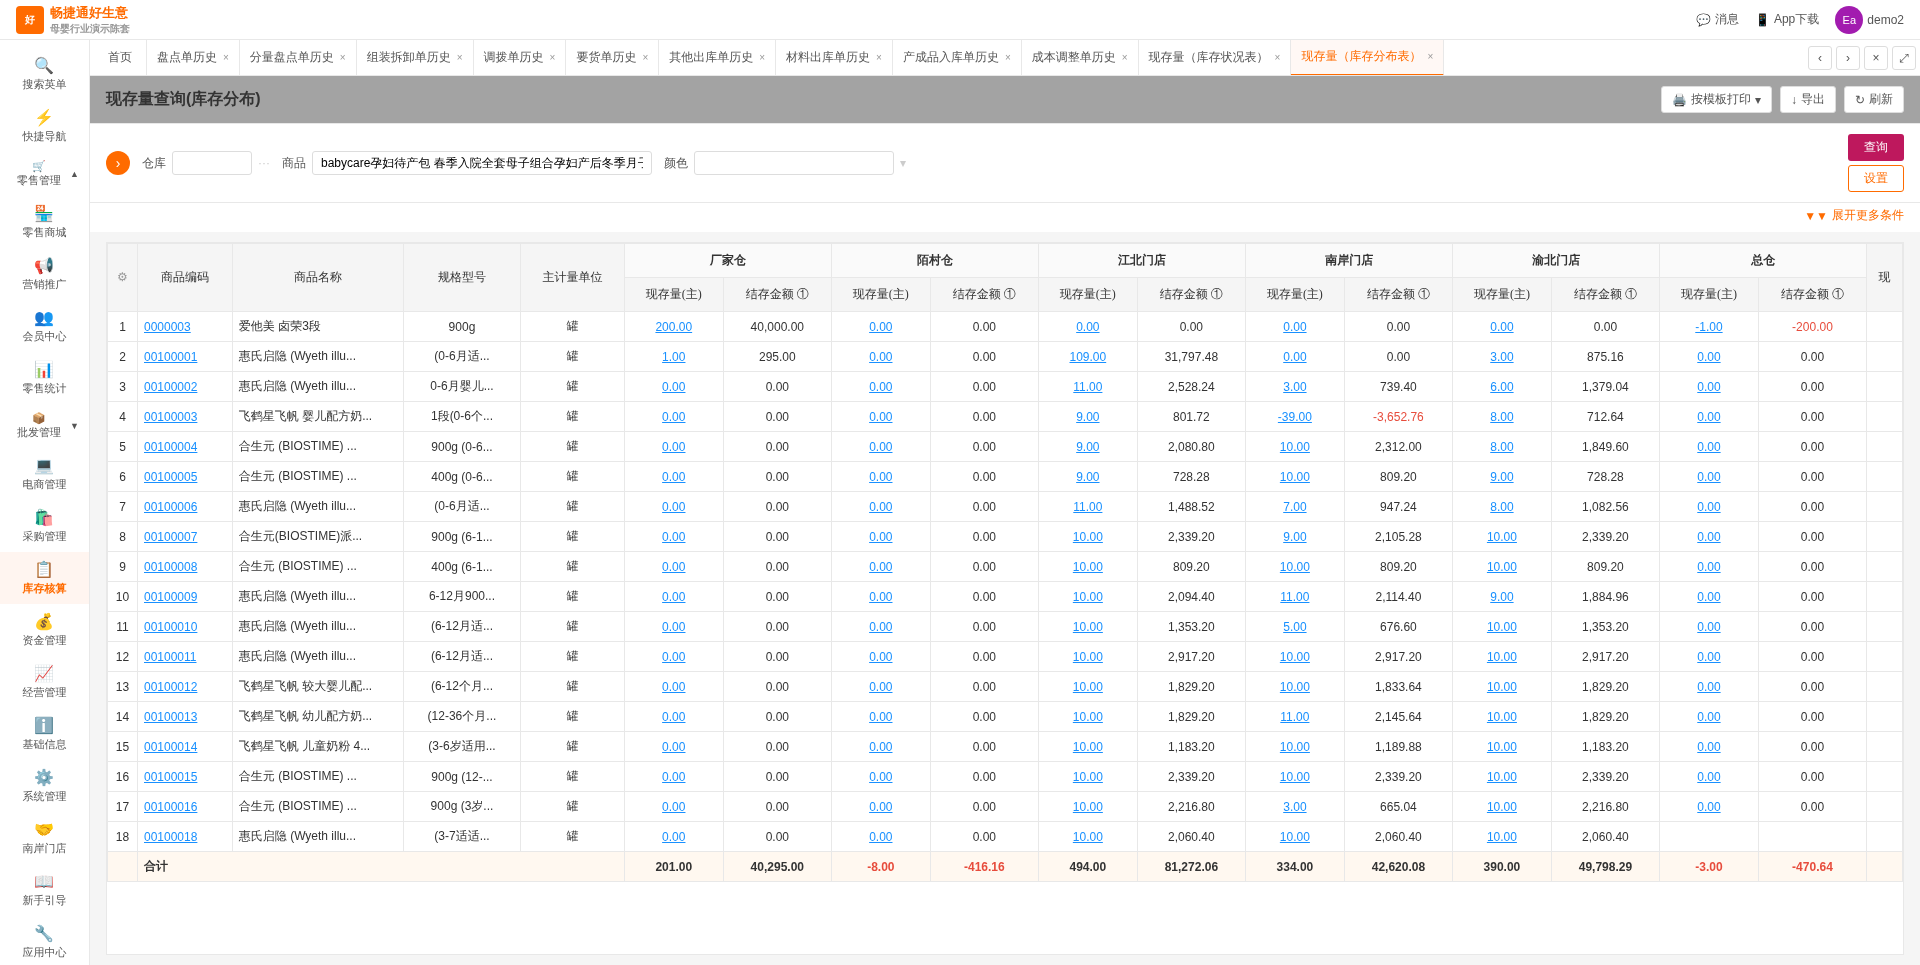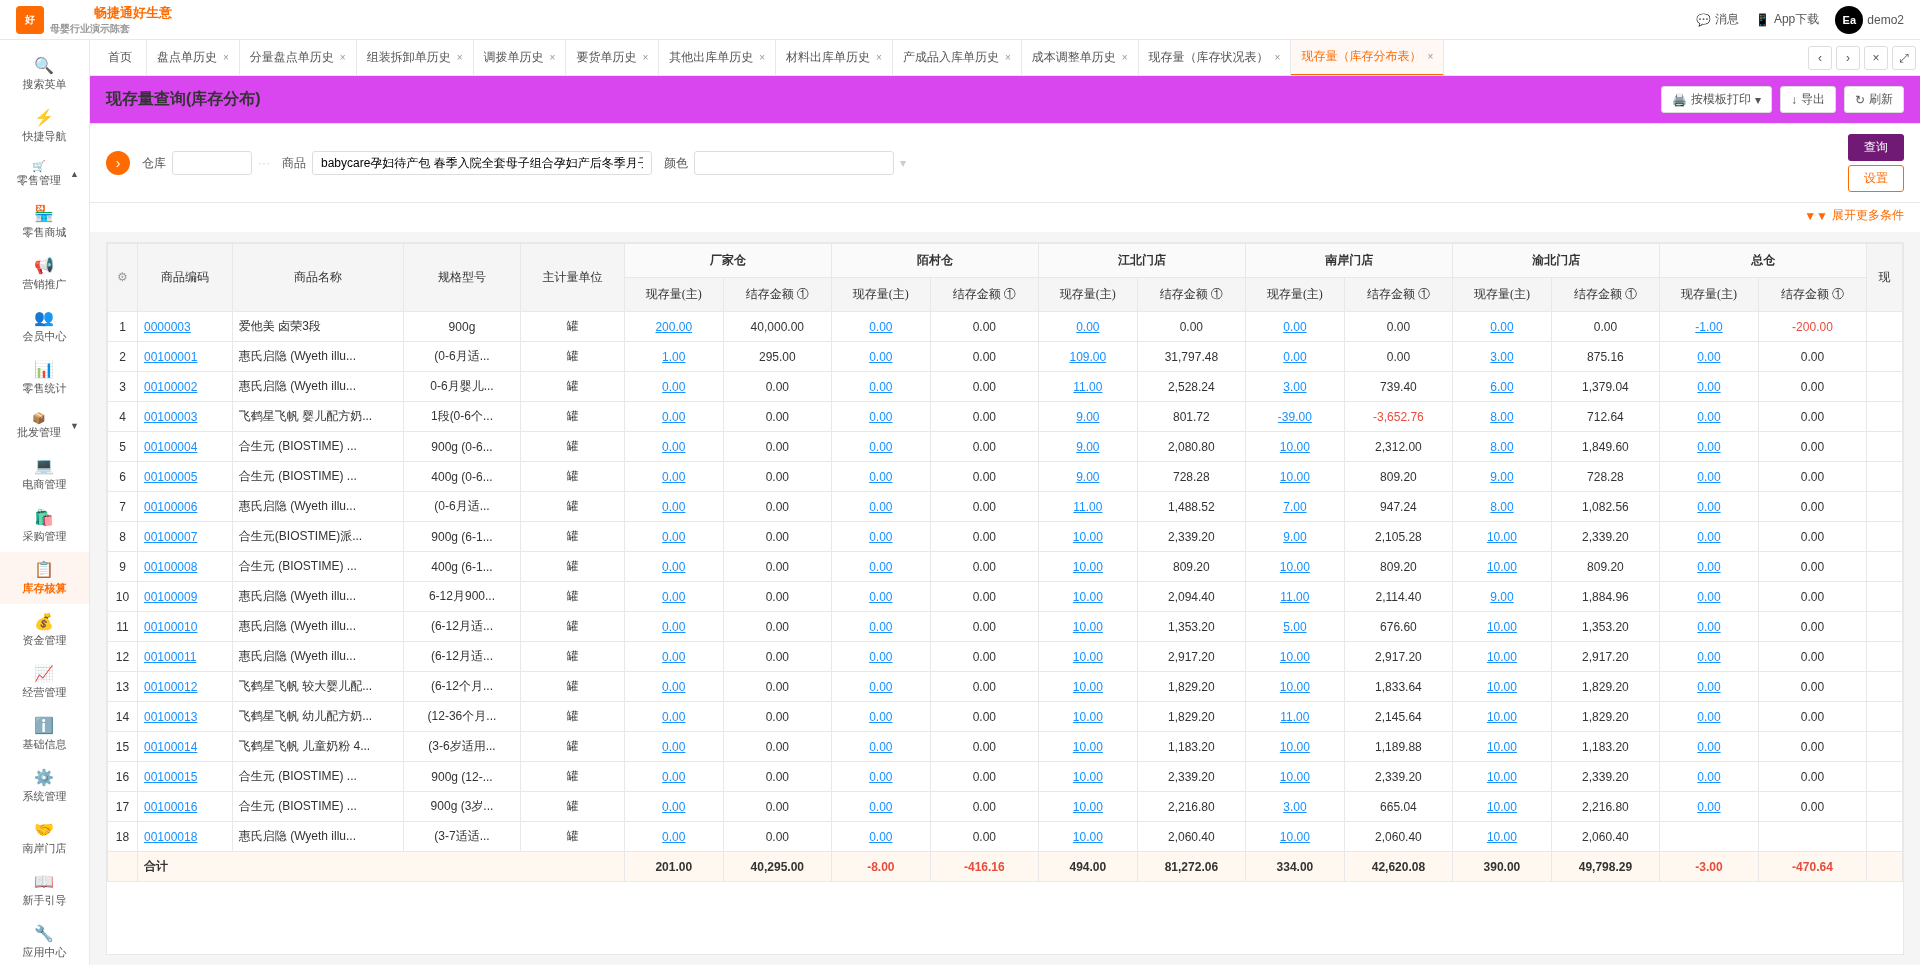"畅捷通好生意" div { margin-left: 44px -> none }
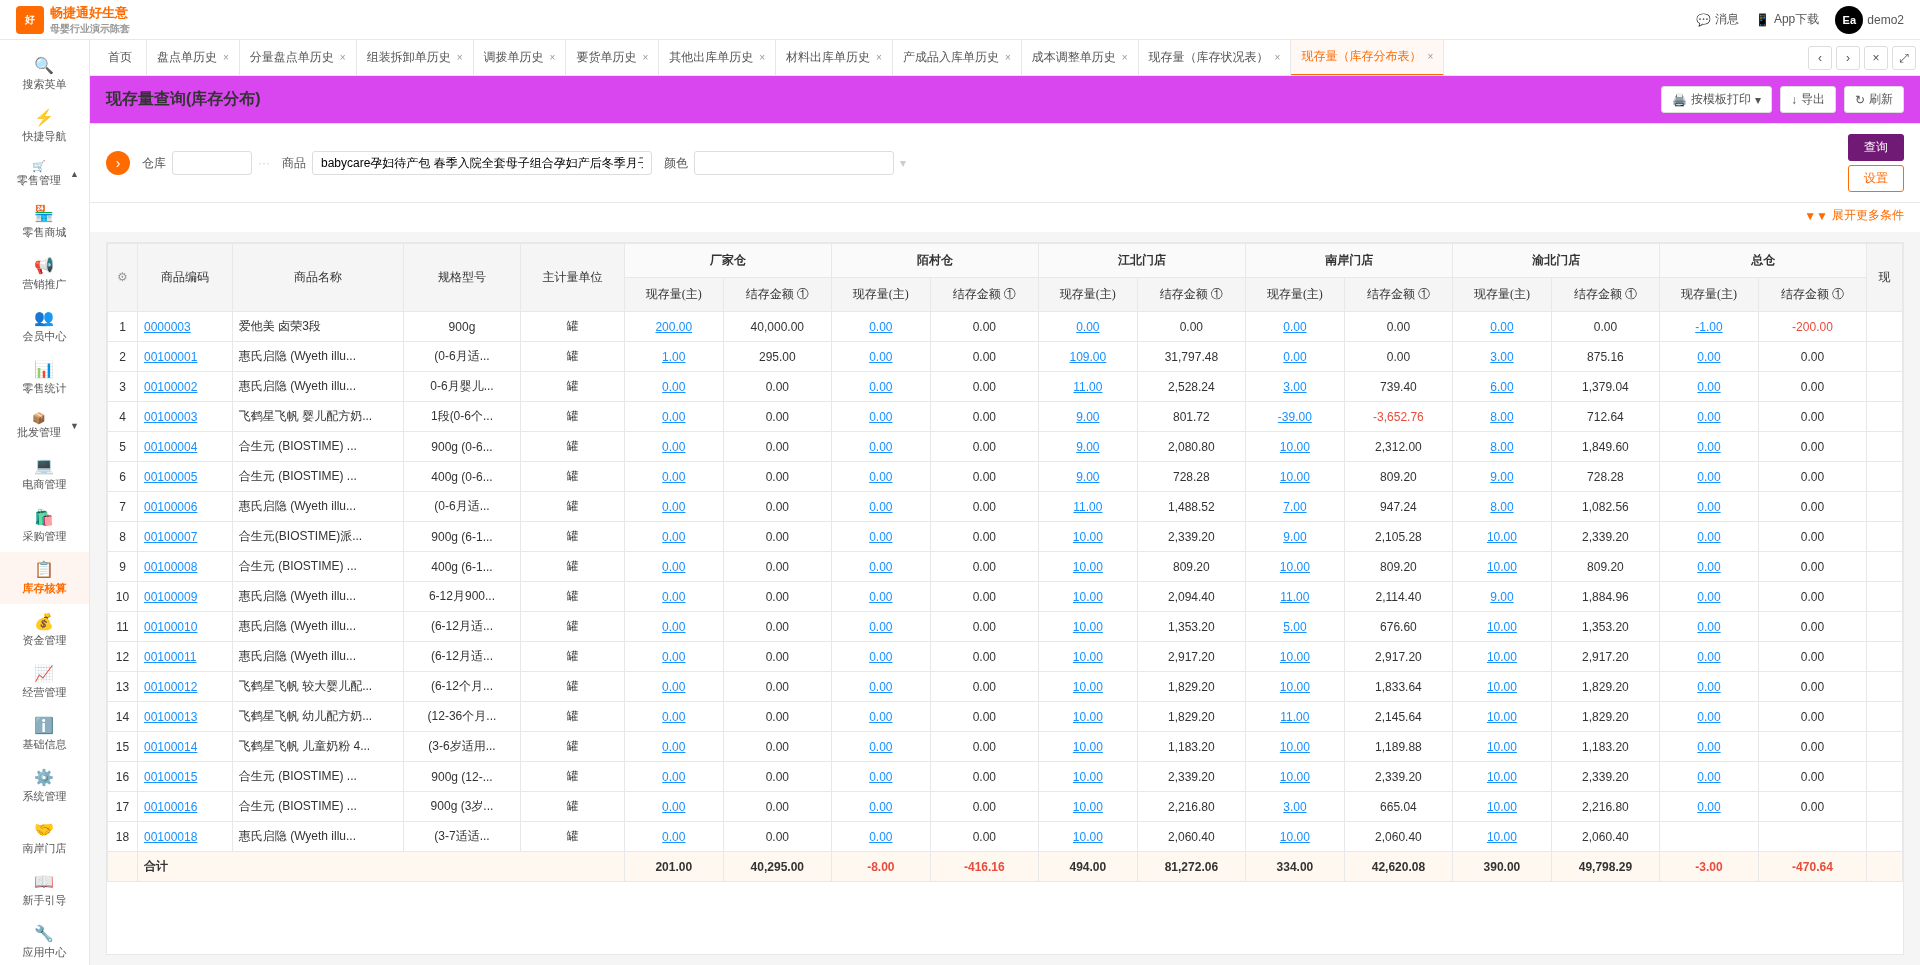"Ea" .avatar { background: #000000 -> #a21caf; font-weight: bold -> none }
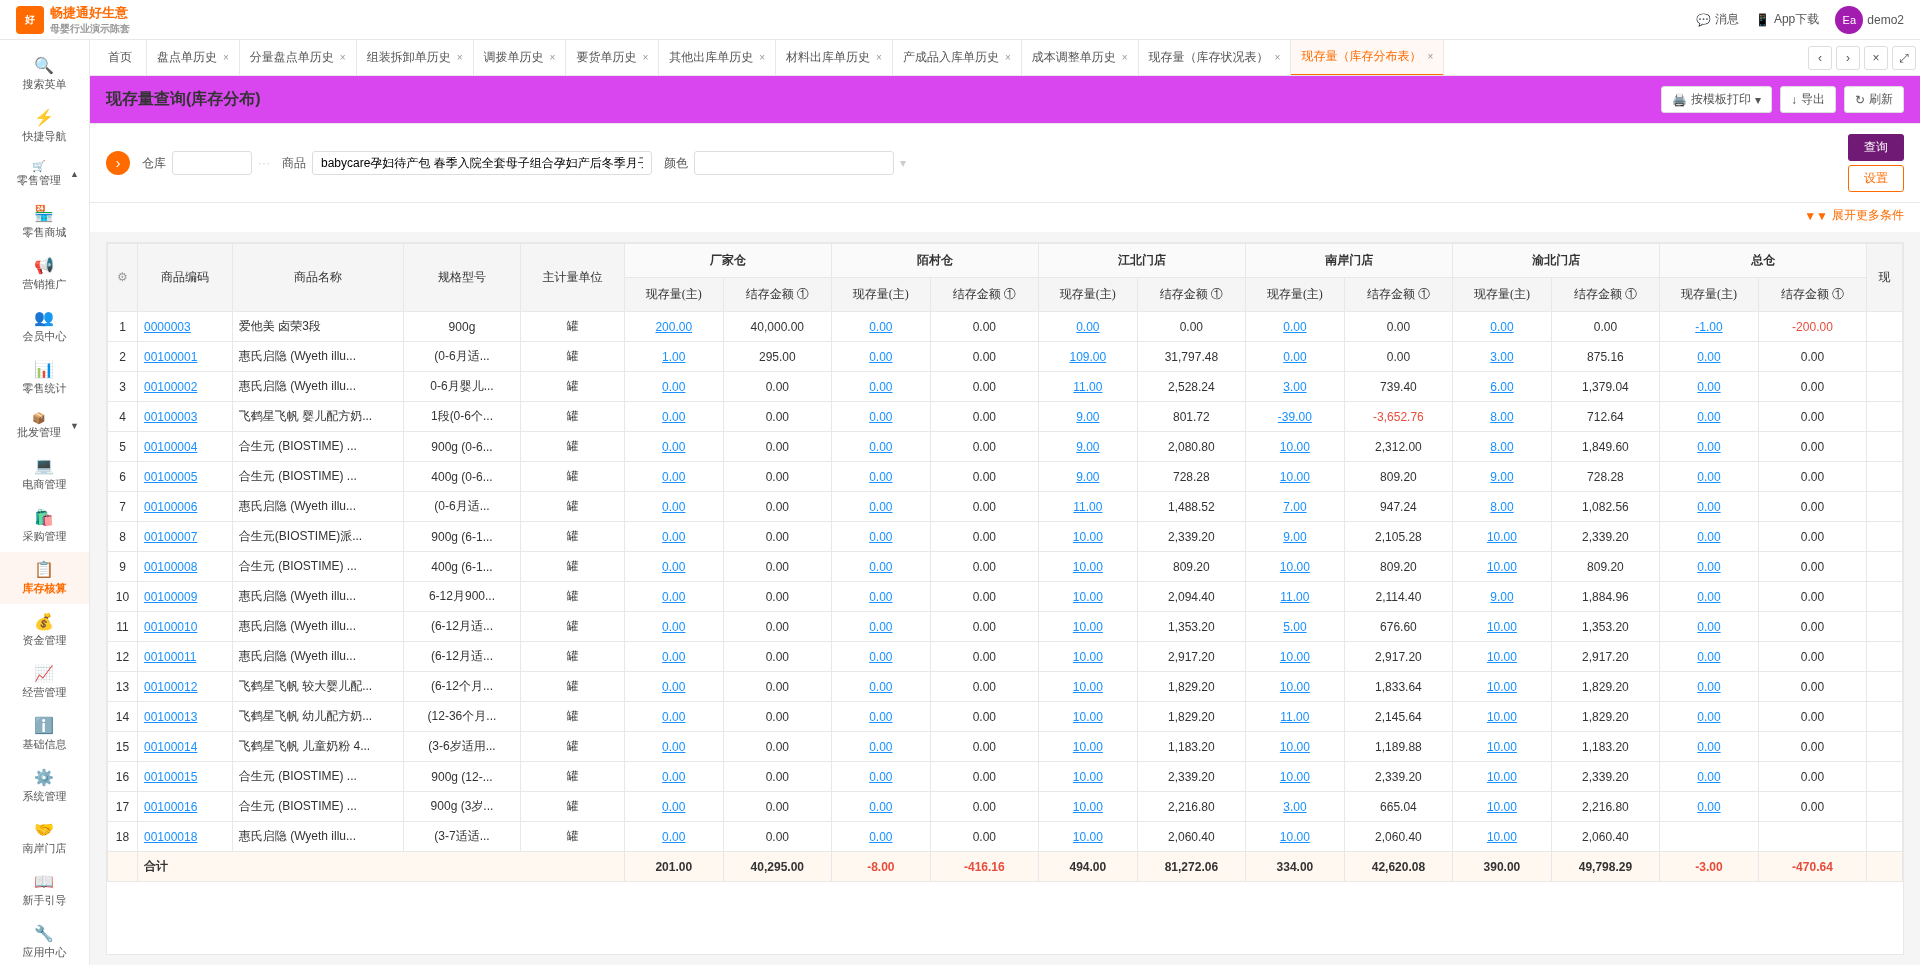"现存量查询(库存分布)" .page-header { background: #d946ef -> #a3a3a3 }
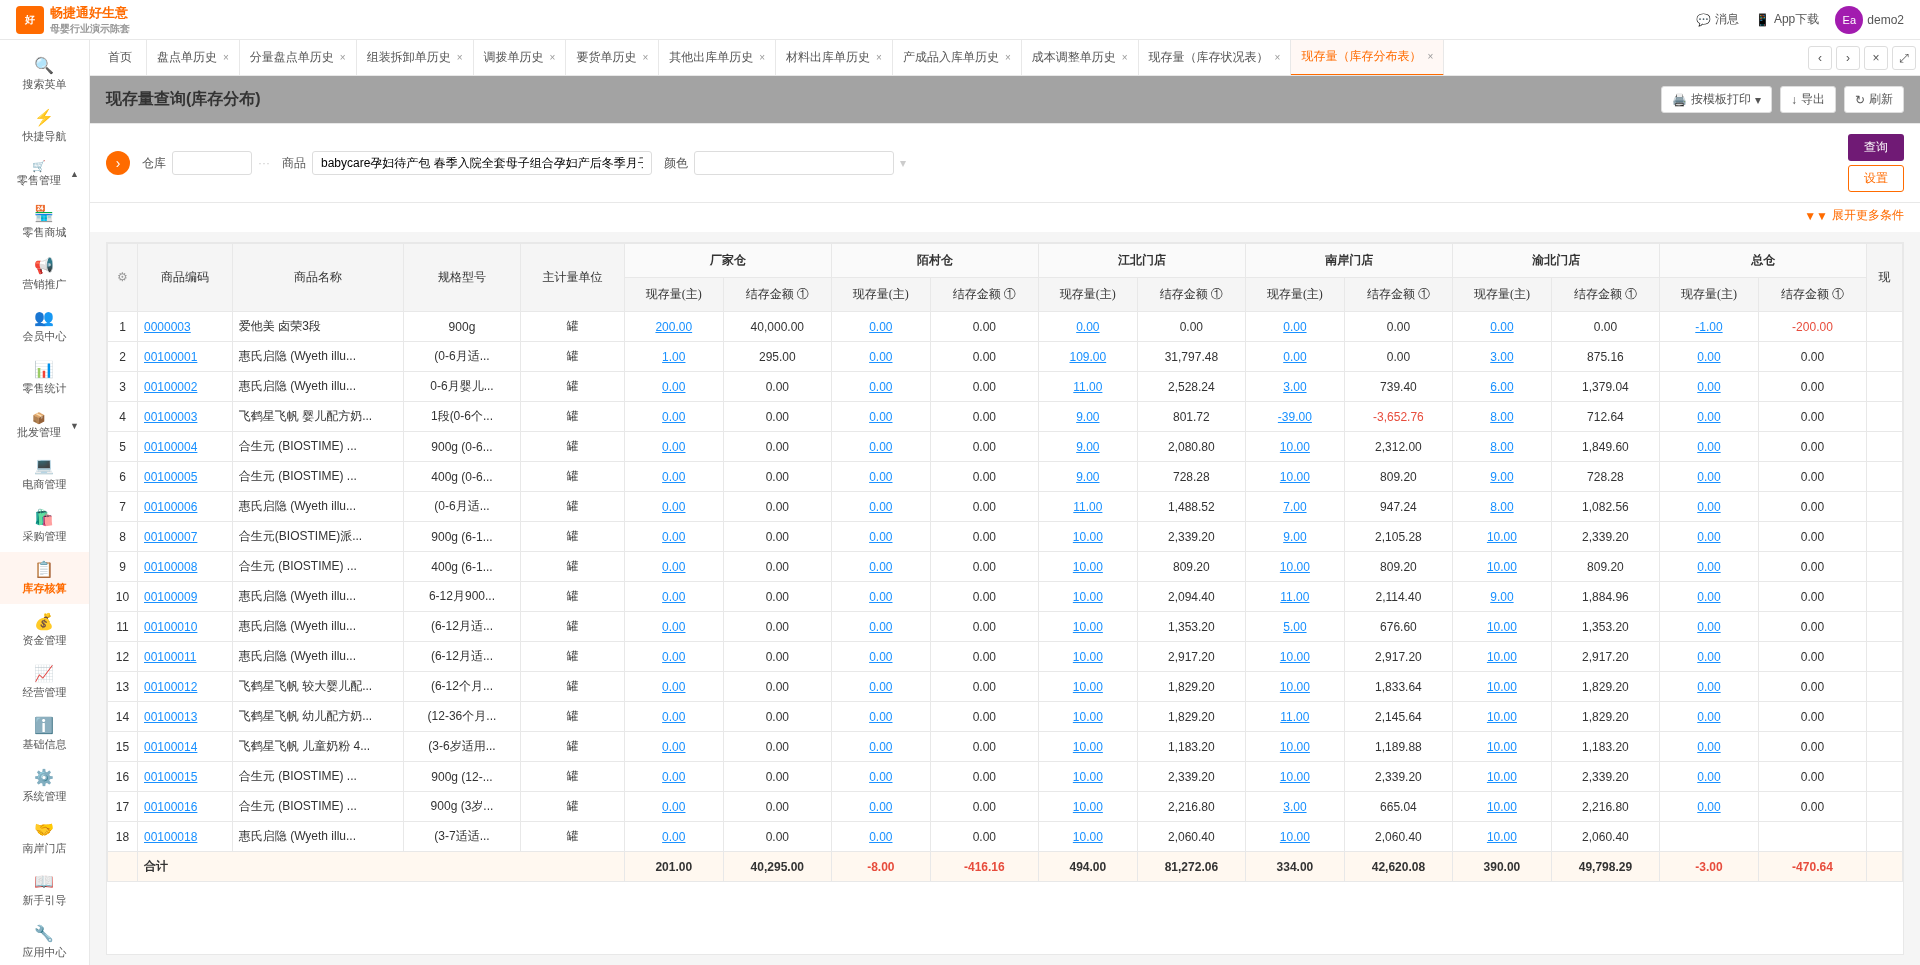"查询" .btn-search { background: #701a75 -> #be185d }
